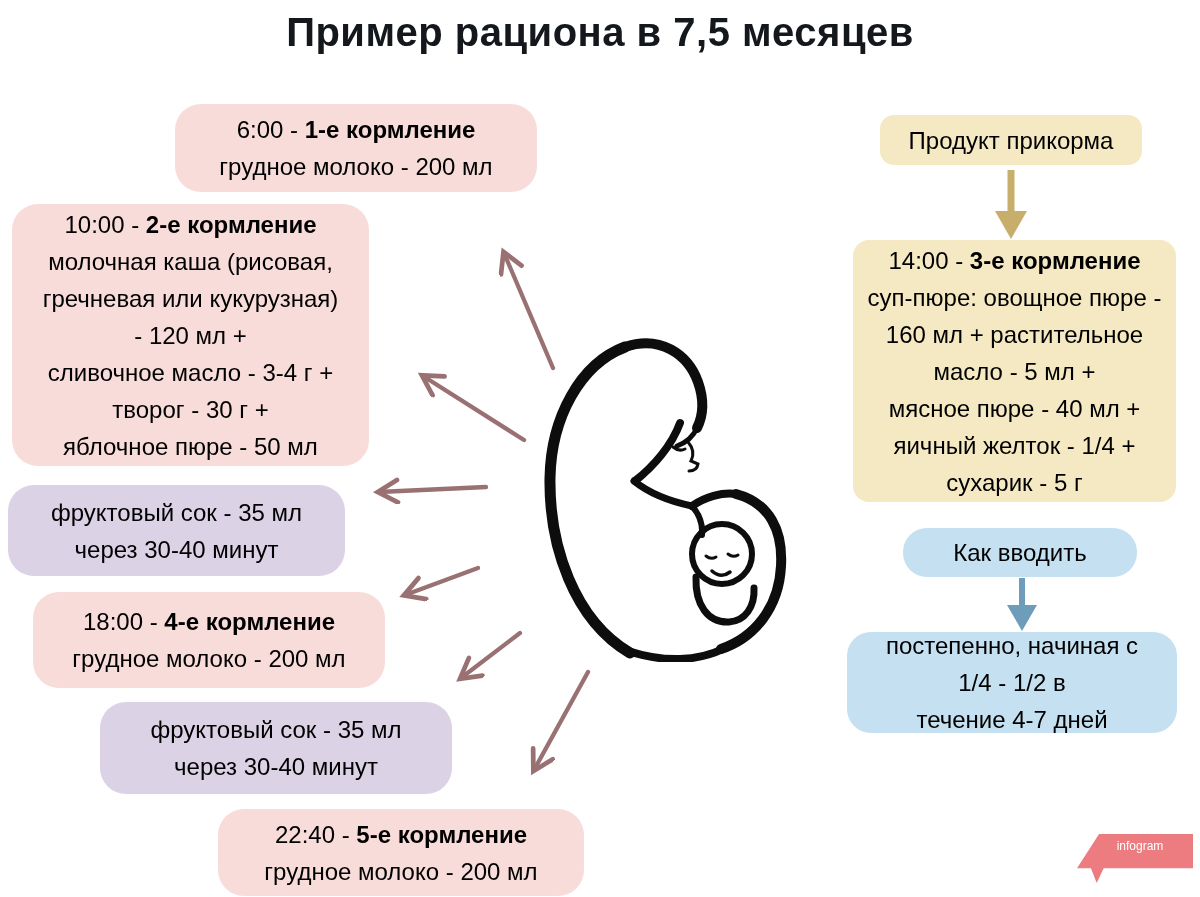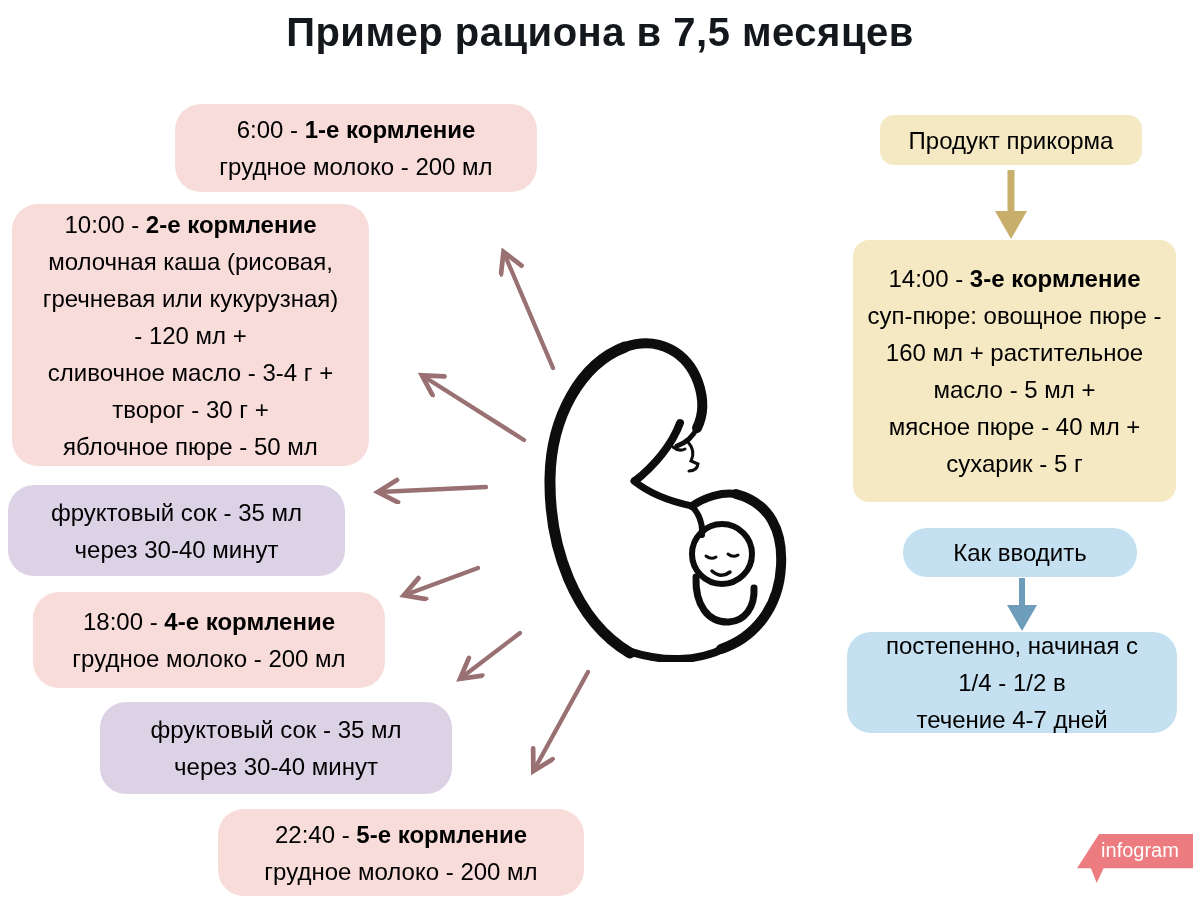"яичный желток - 1/4 +" div.ln { html: none -> <div>яичный желток - 1/4 +</div> }
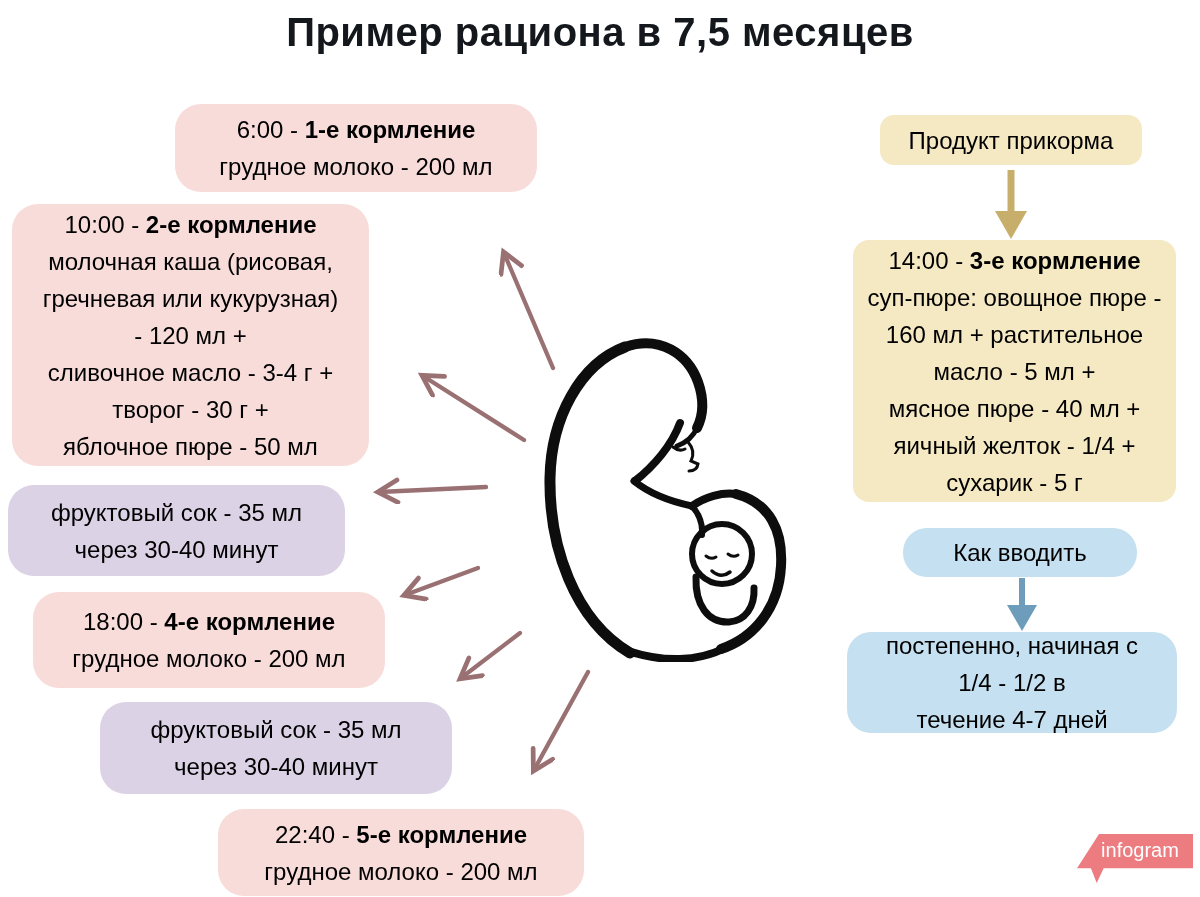"infogram" .logo { font-size: 20px -> 12px }
